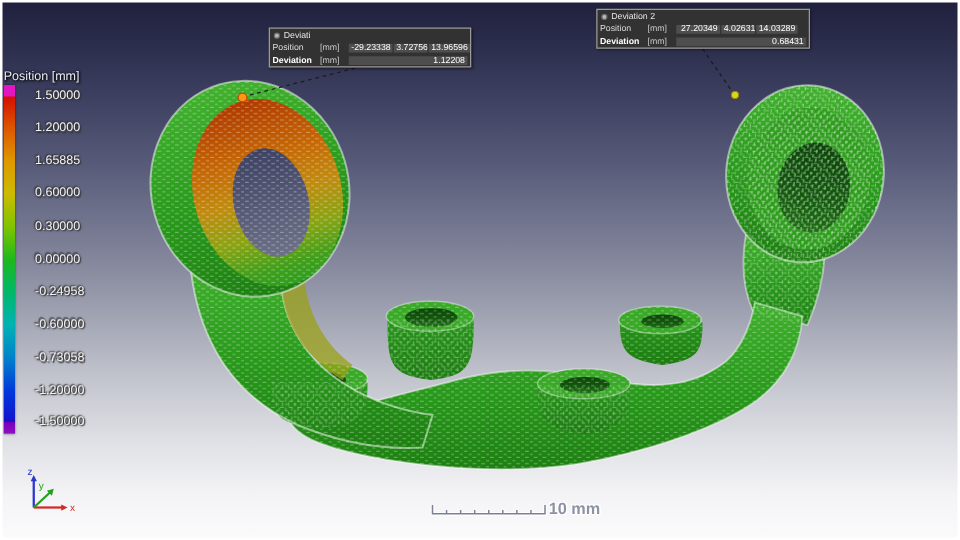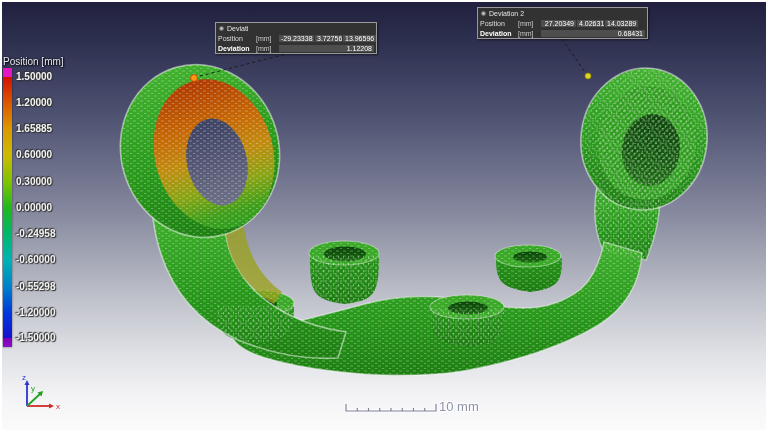"1.50000" .legend-tick { font-weight: bold -> none; left: 13px -> 25px }
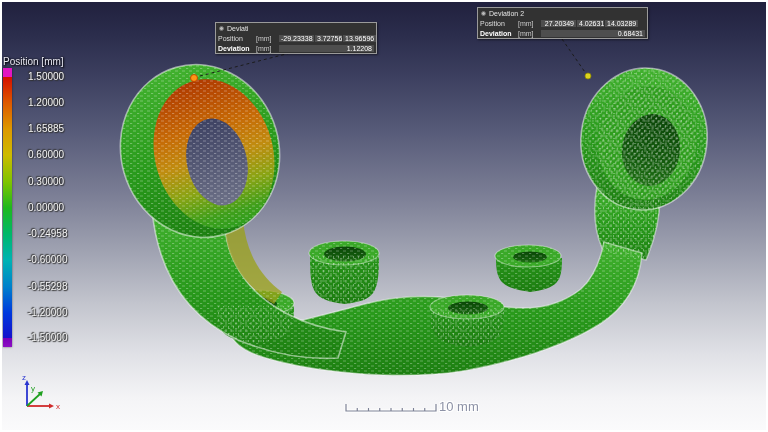"-0.55298" span.legend-tick { text: -0.55298 -> -0.73058 }
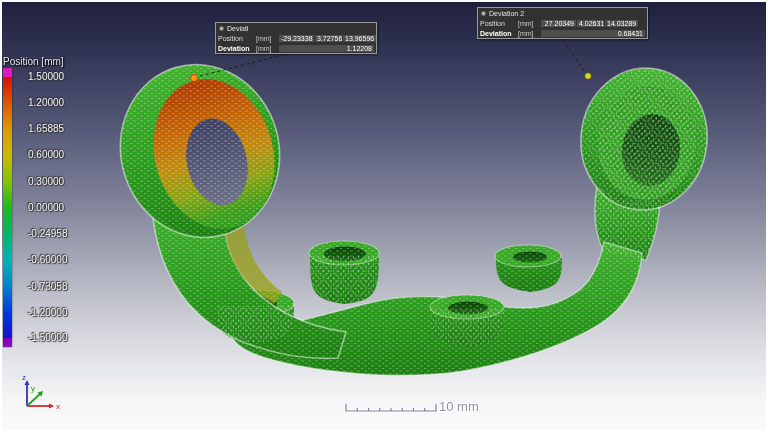"10 mm" .scalebar-label { font-weight: normal -> bold }
